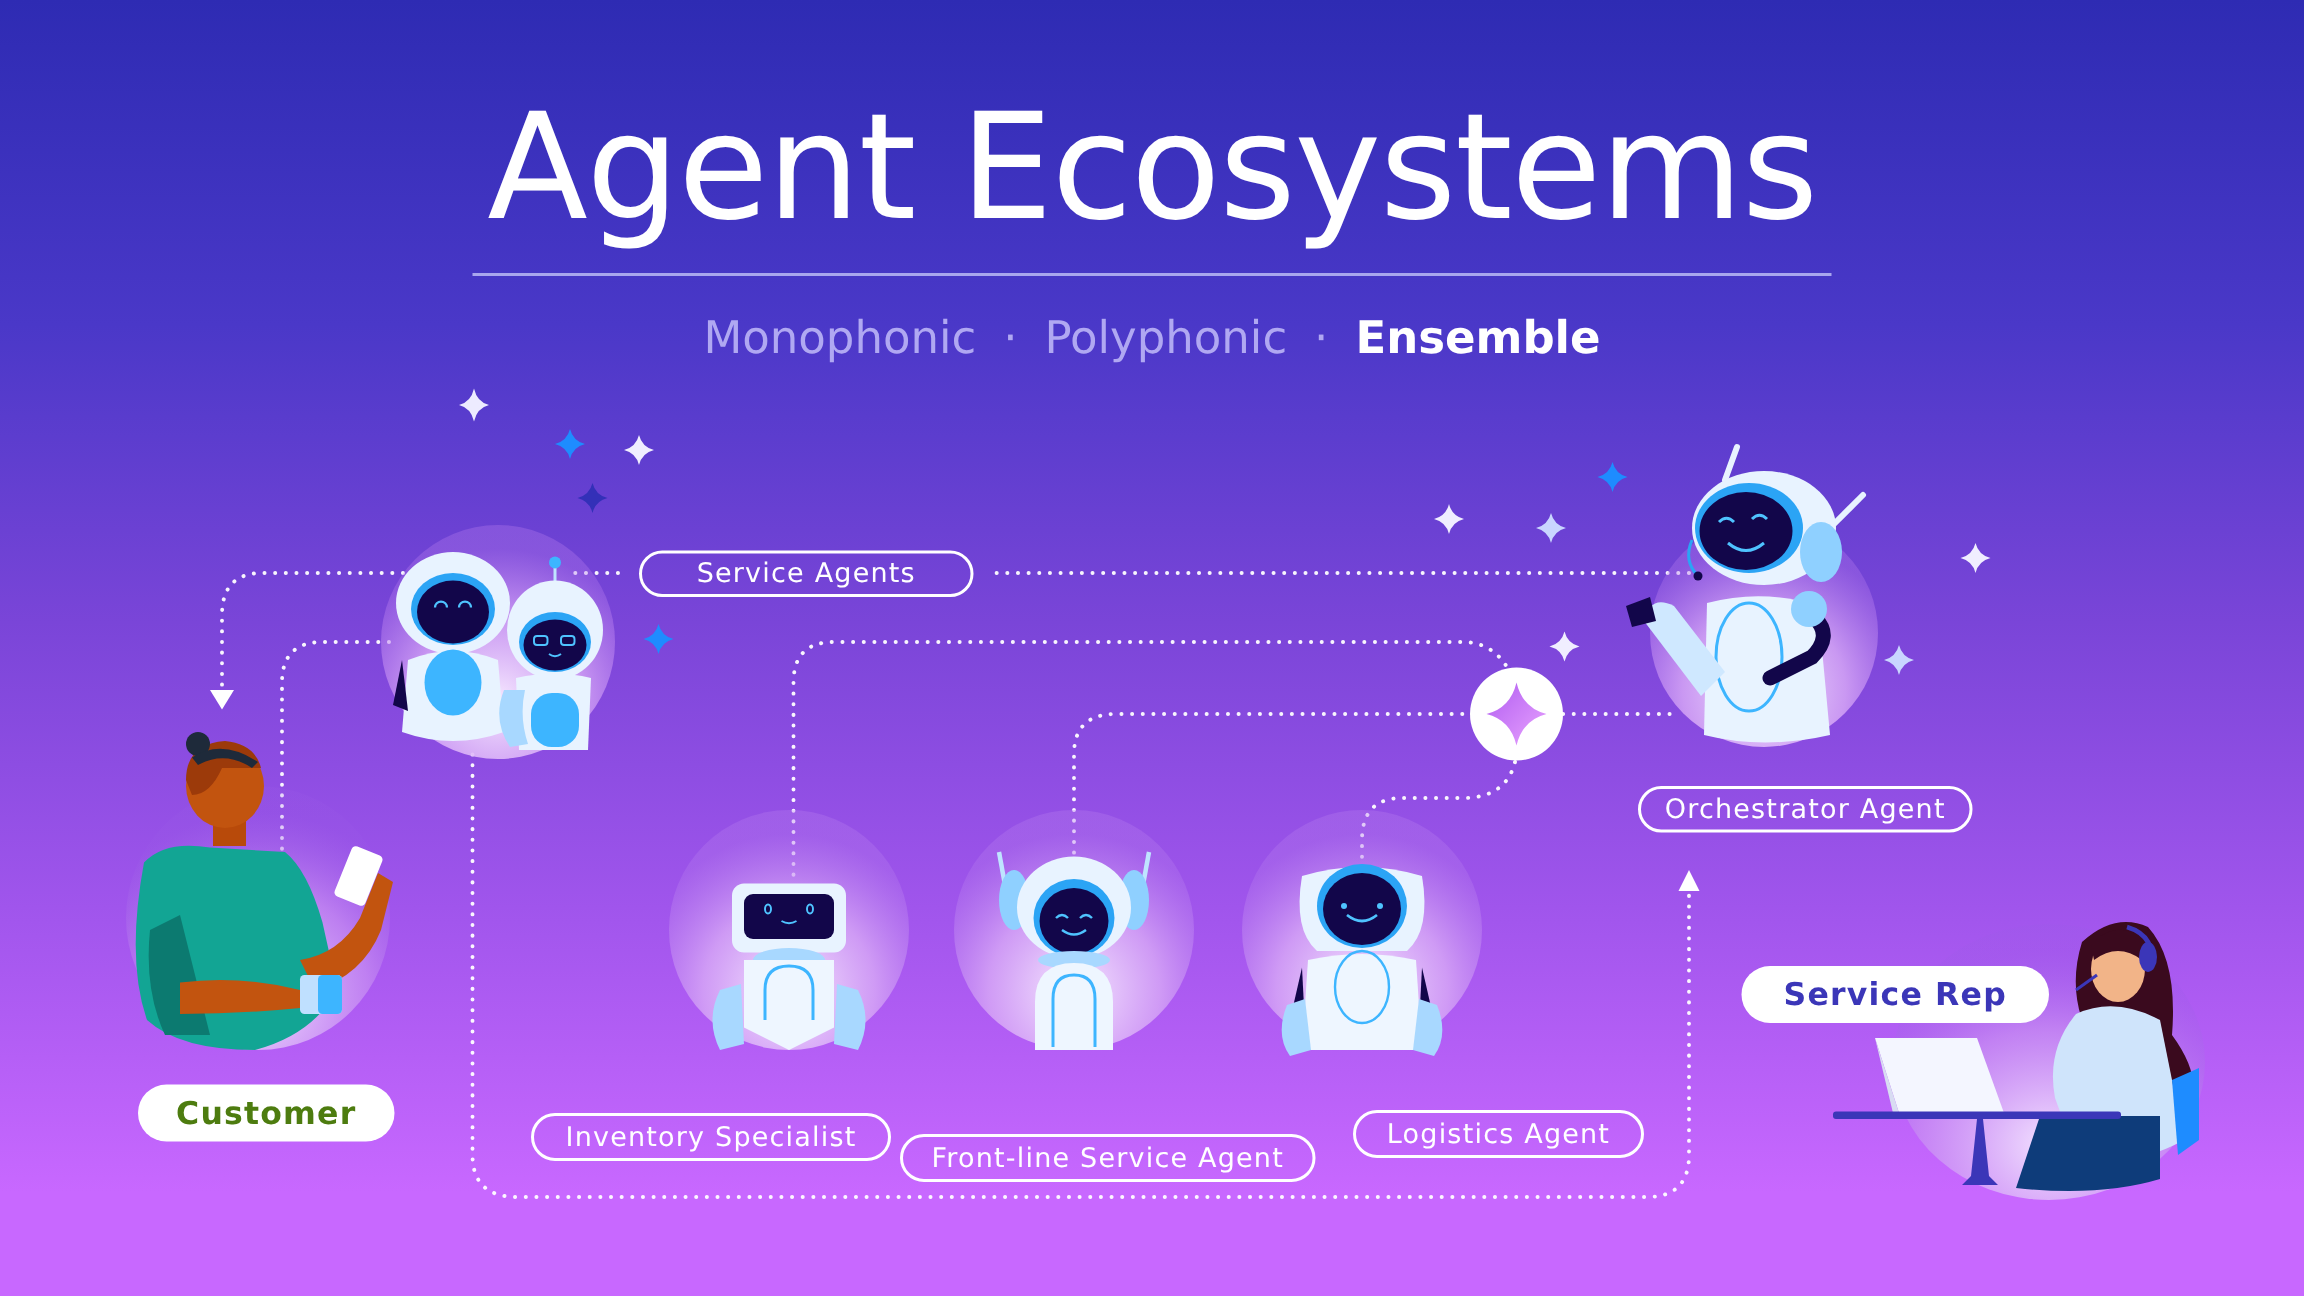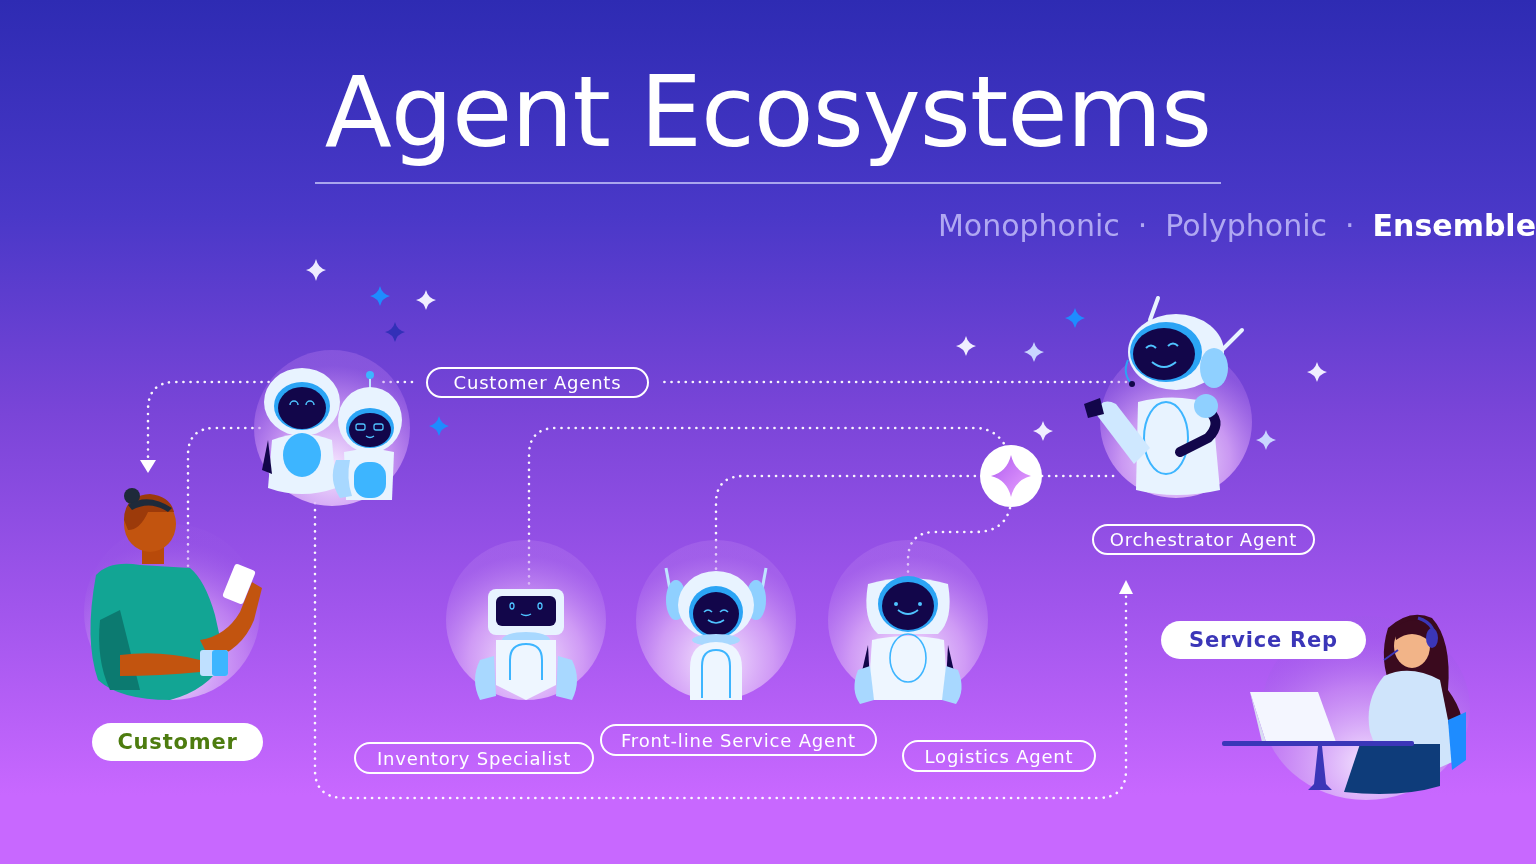"Monophonic · Polyphonic · Ensemble" .subtitle { text-align: right -> center }
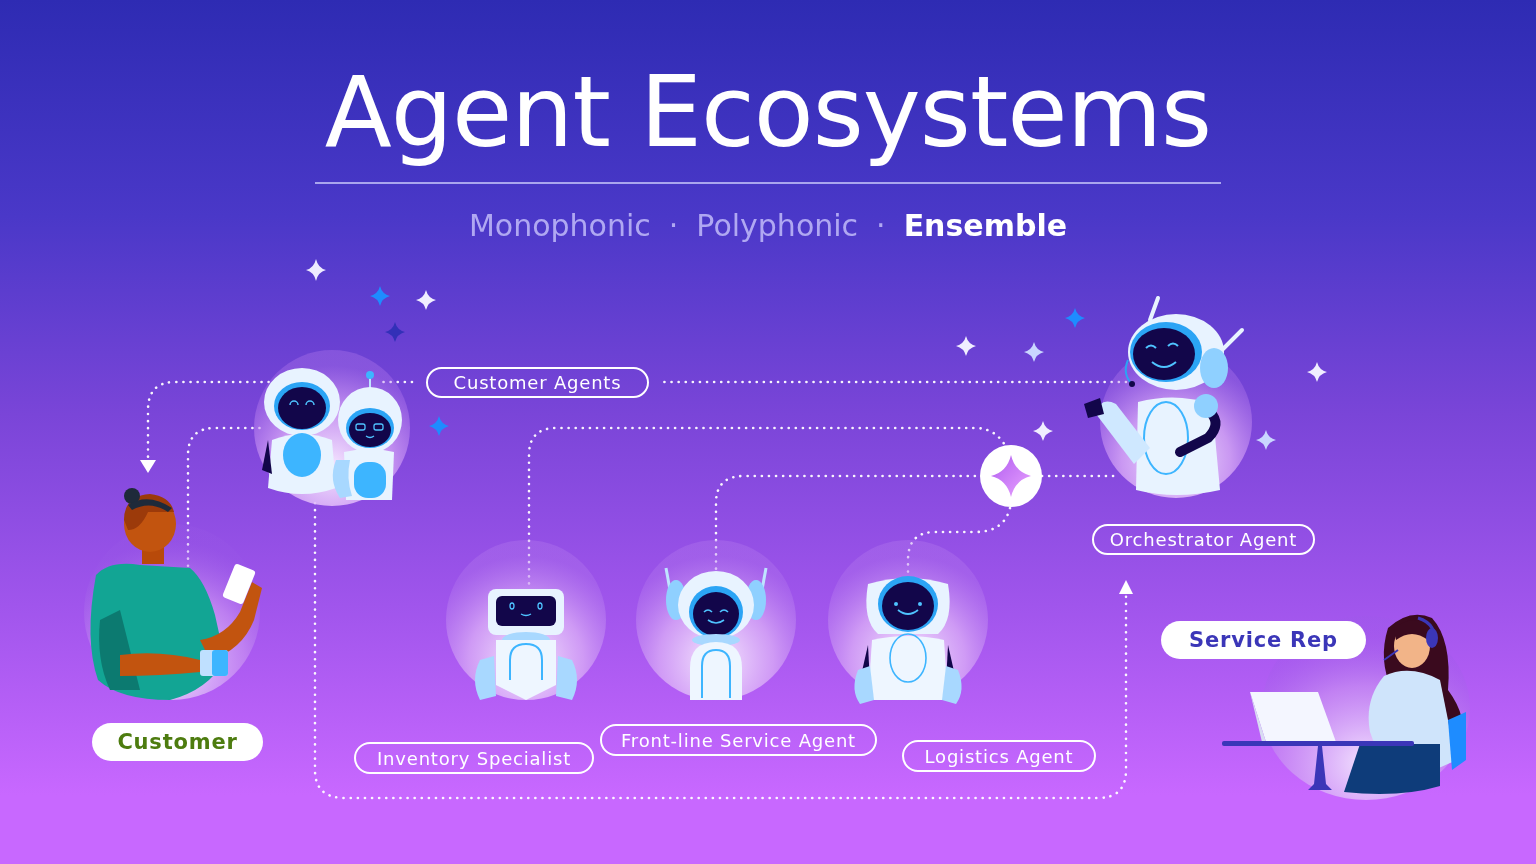"Customer Agents" div.pill { text: Customer -> Service }
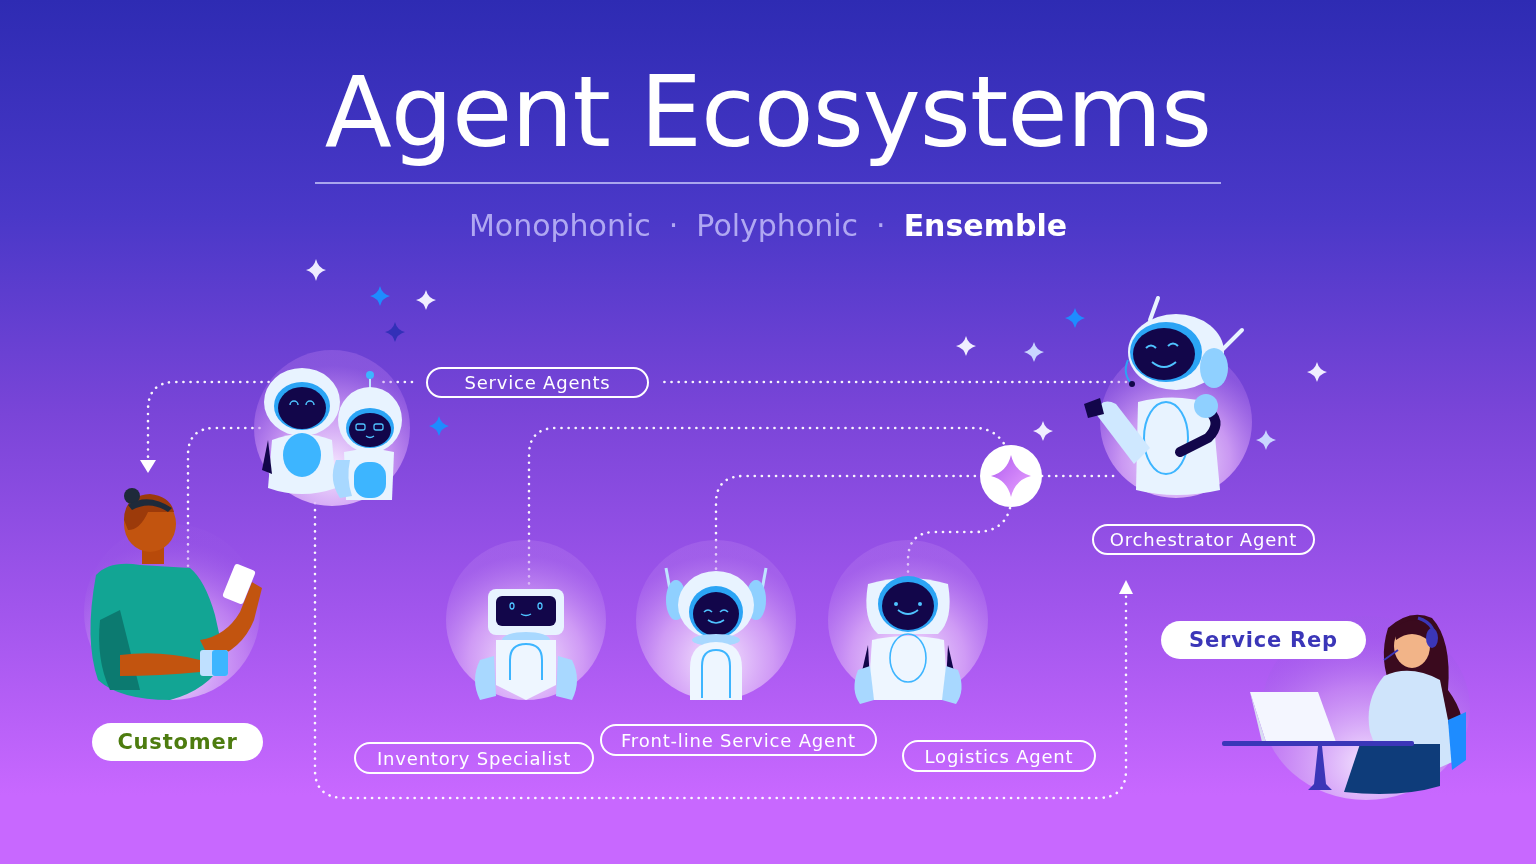"Service Rep" div.pill { top: 621px -> 644px }
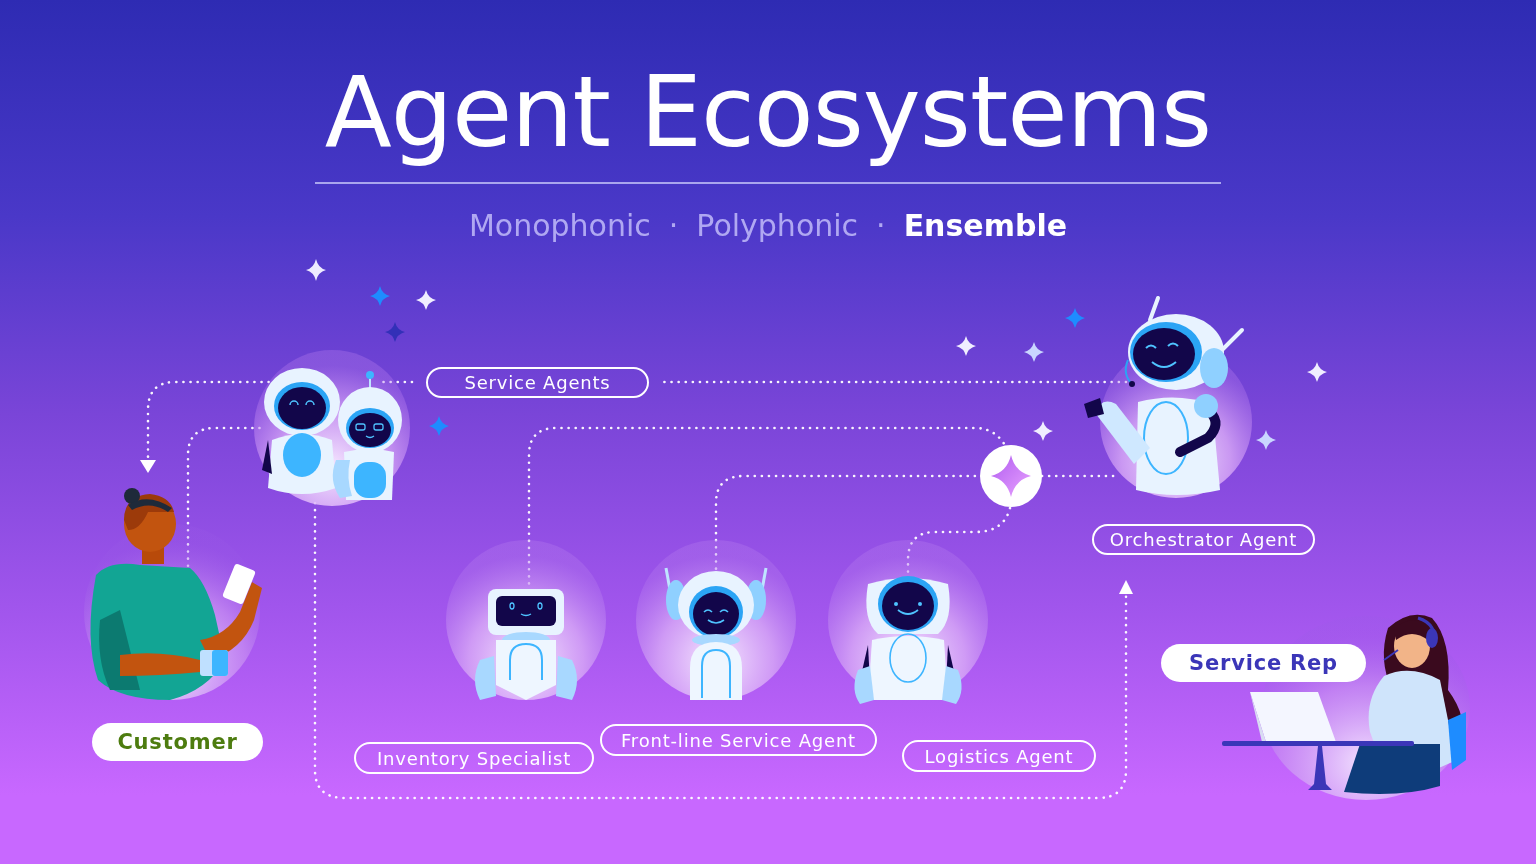"Front-line Service Agent" div.pill { top: 724px -> 756px }
